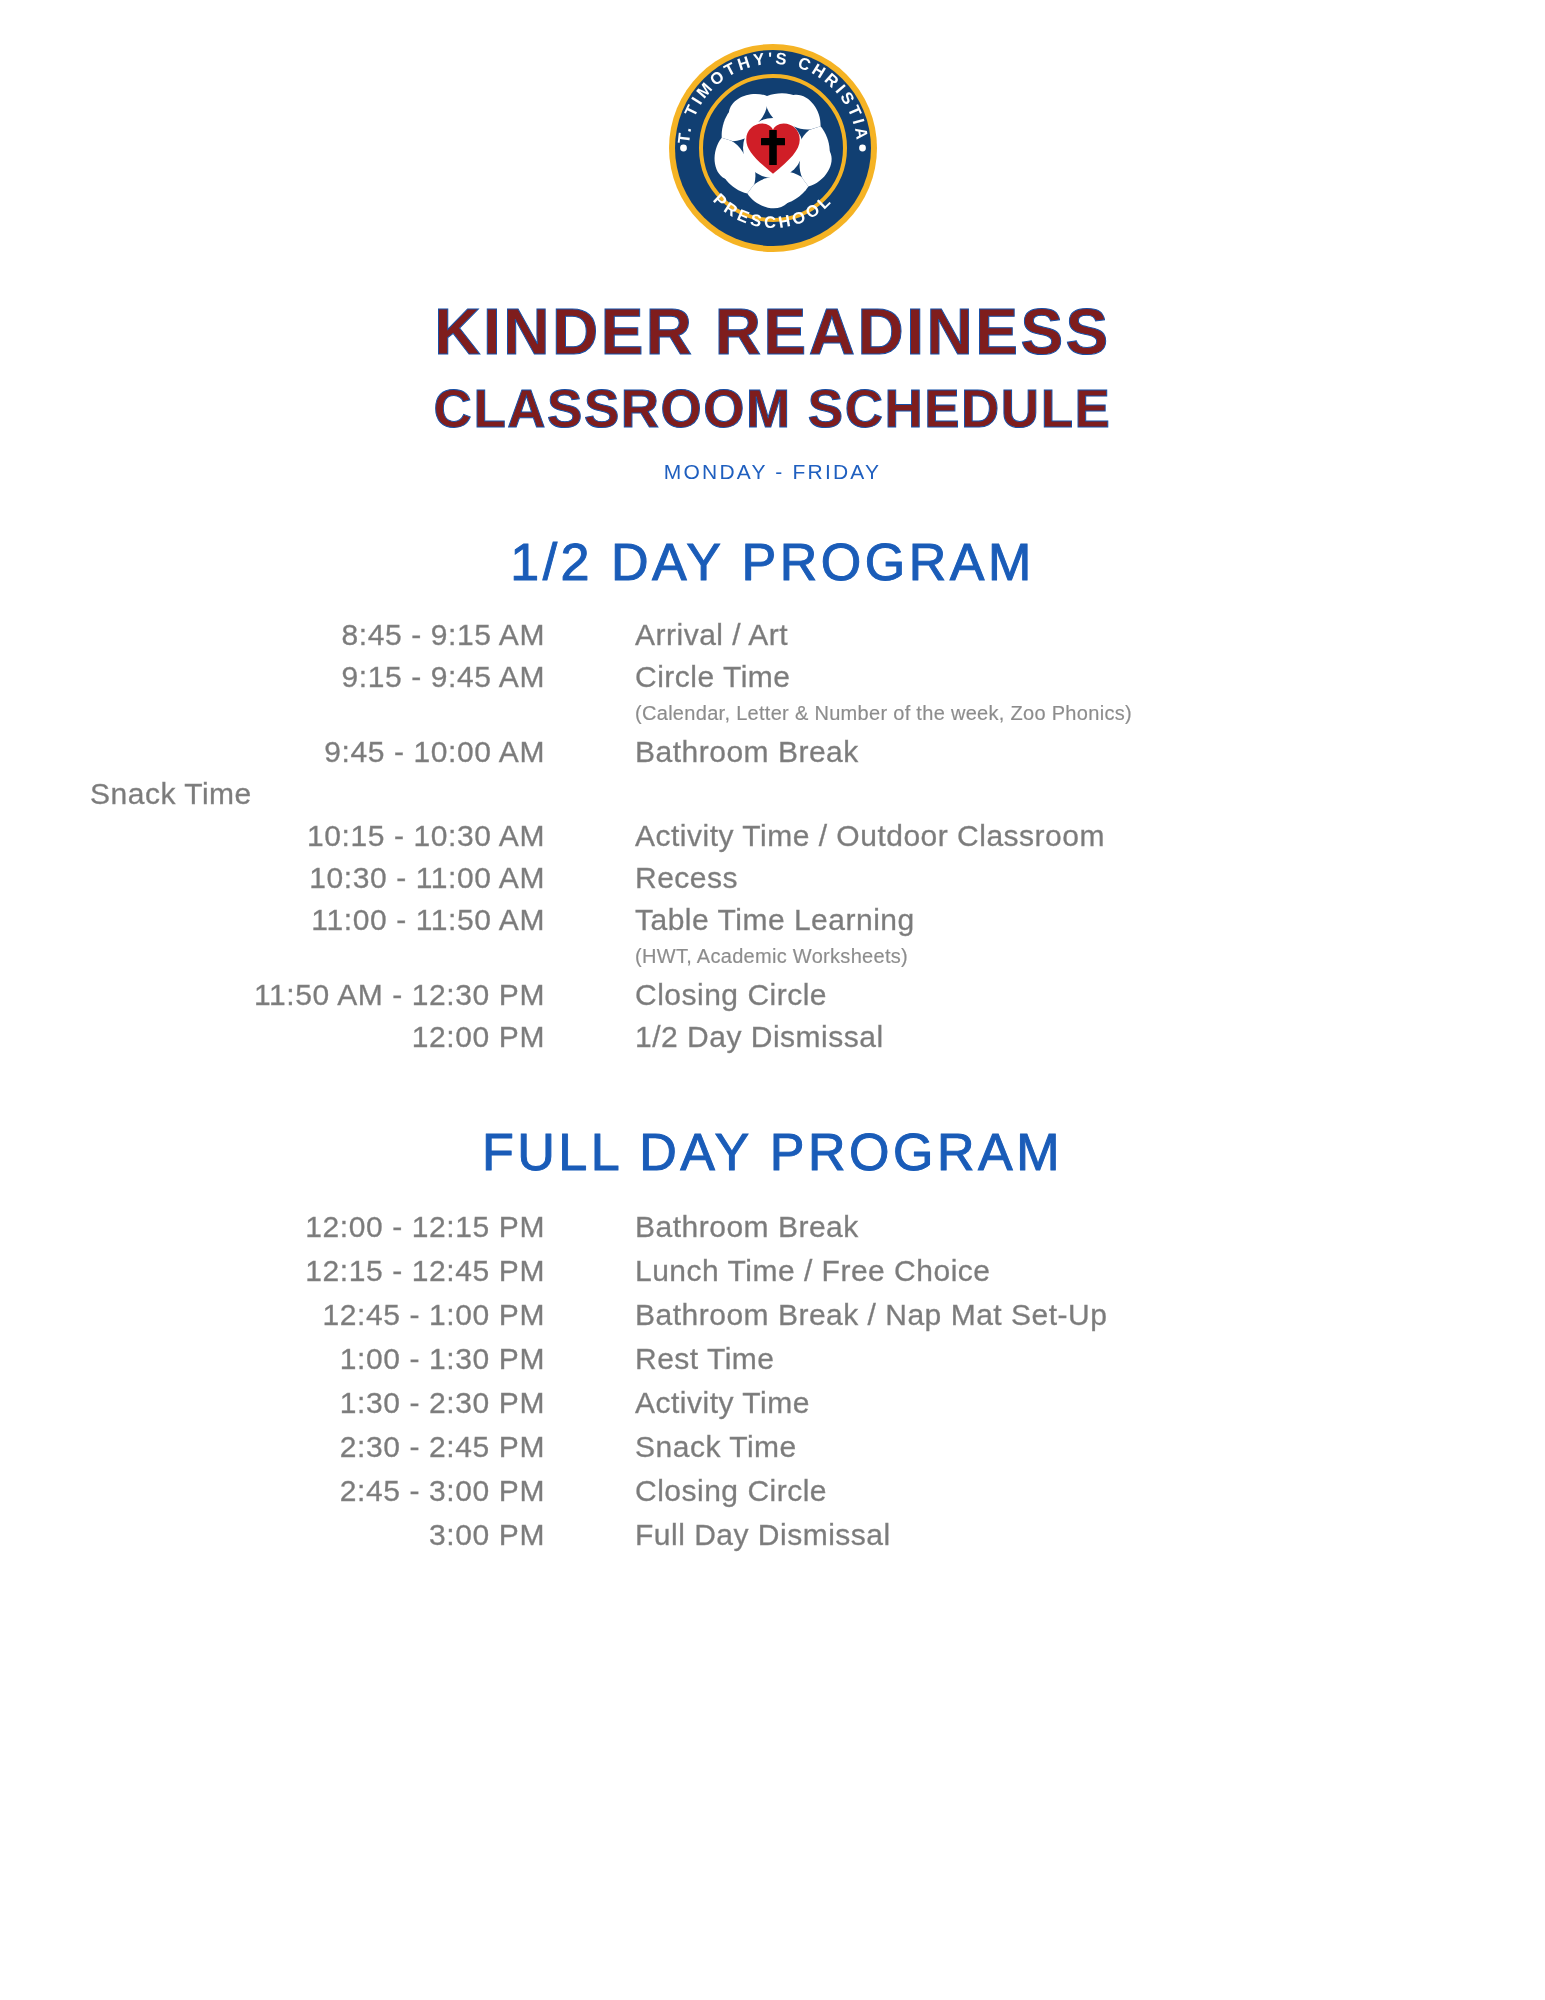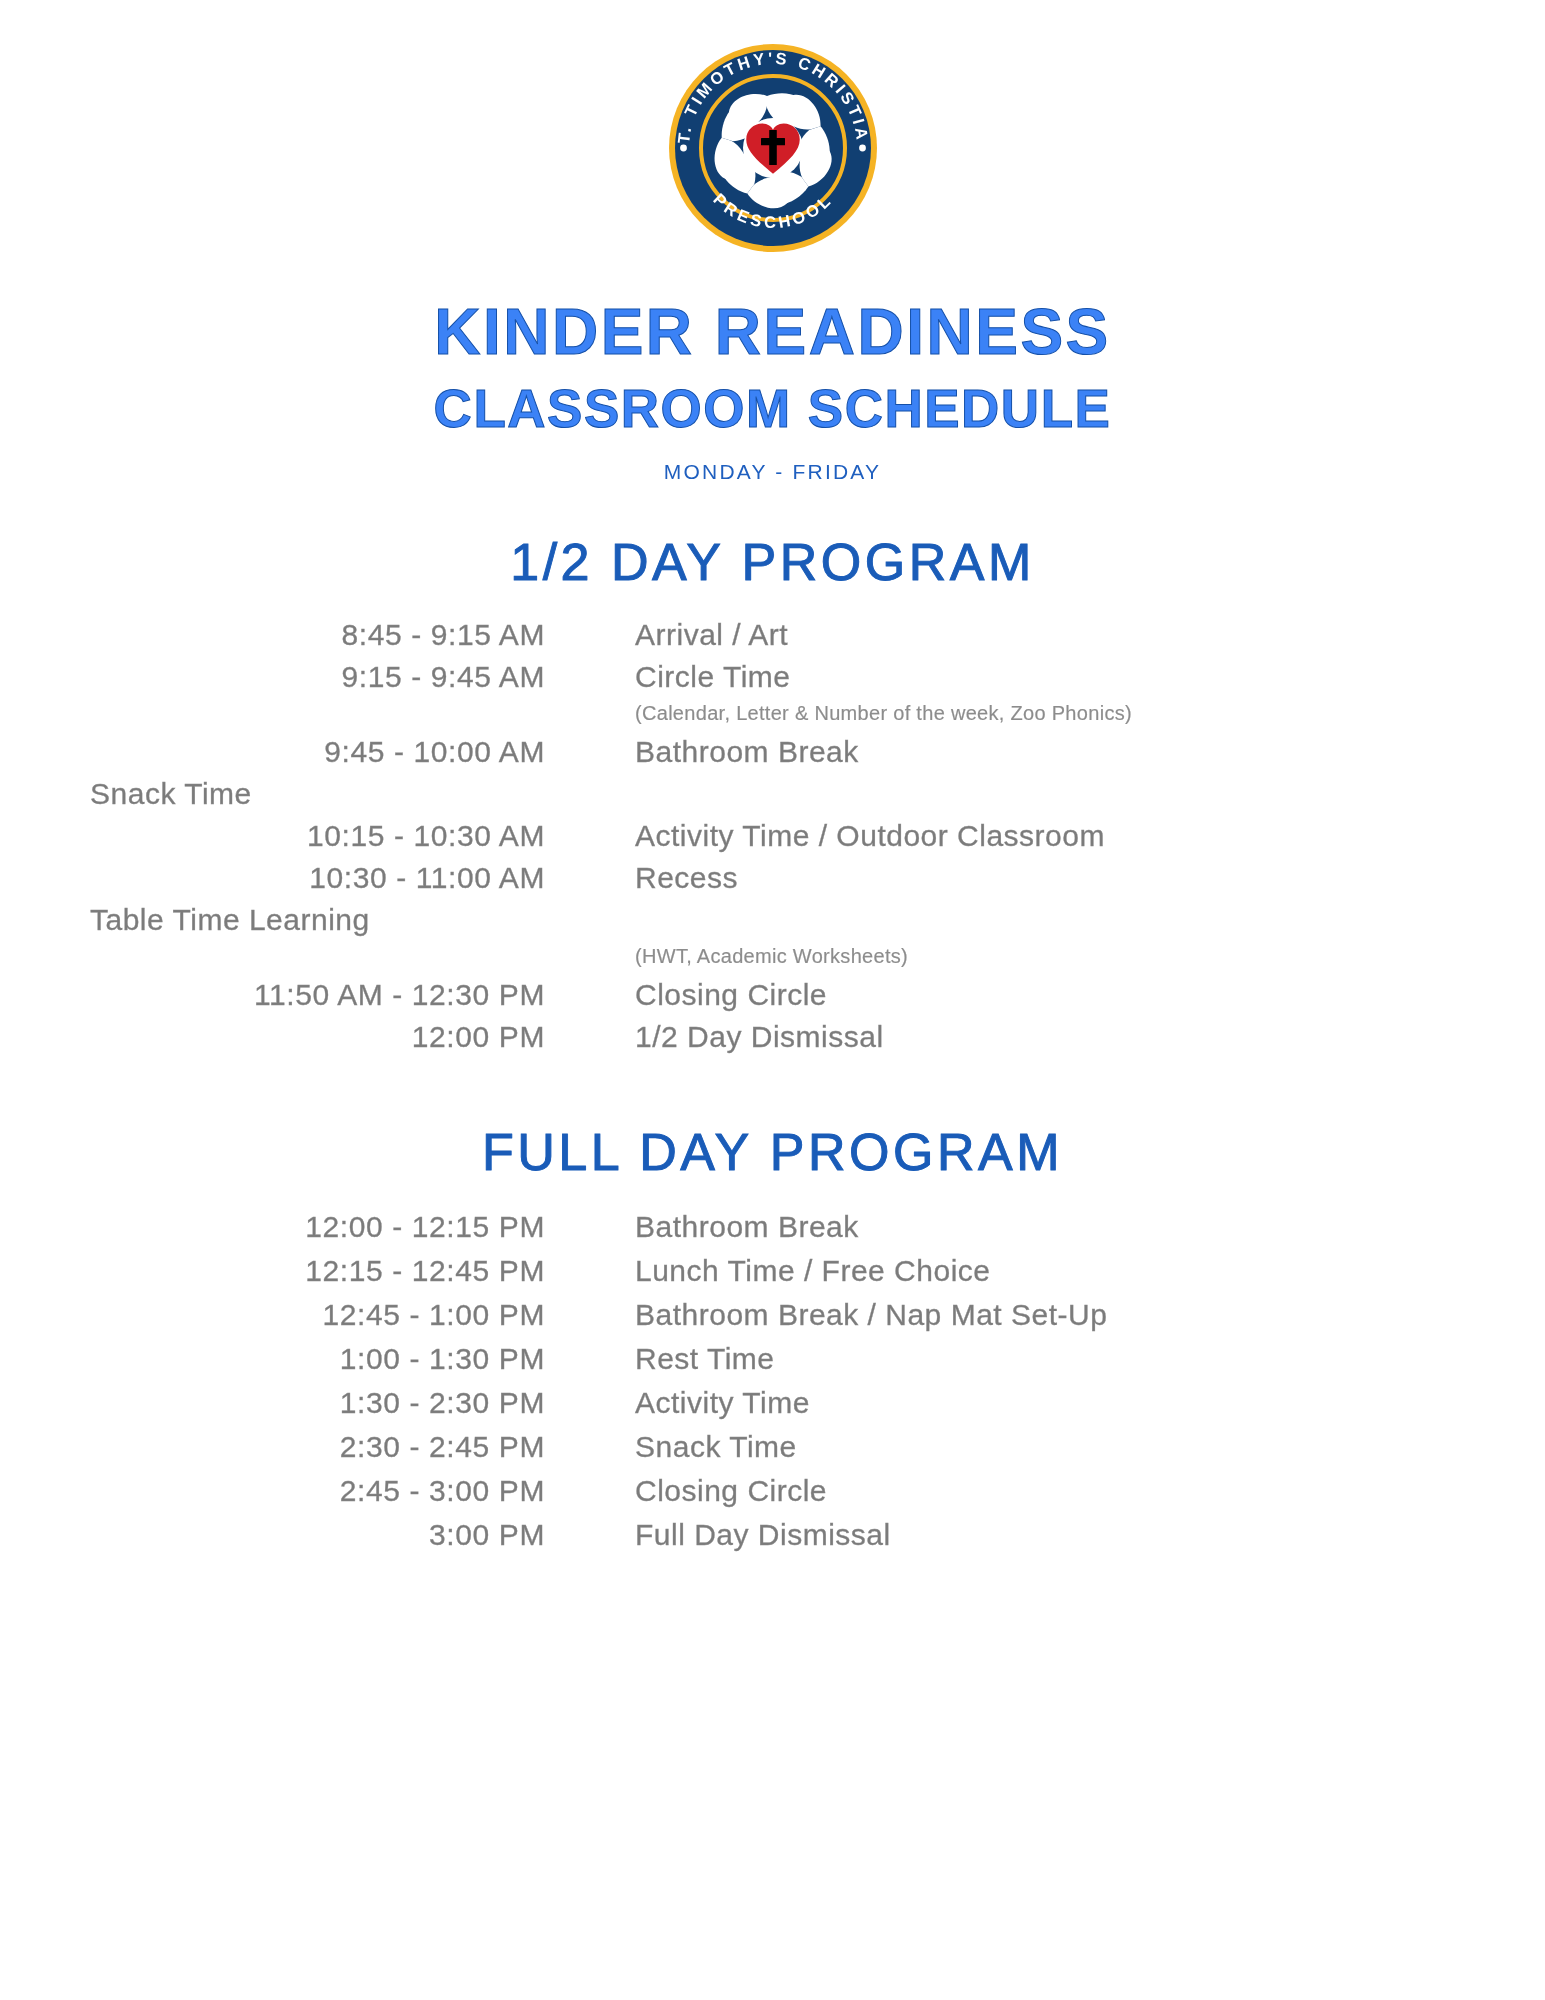"KINDER READINESS" .main-title { color: #3b82f6 -> #7f1d1d }
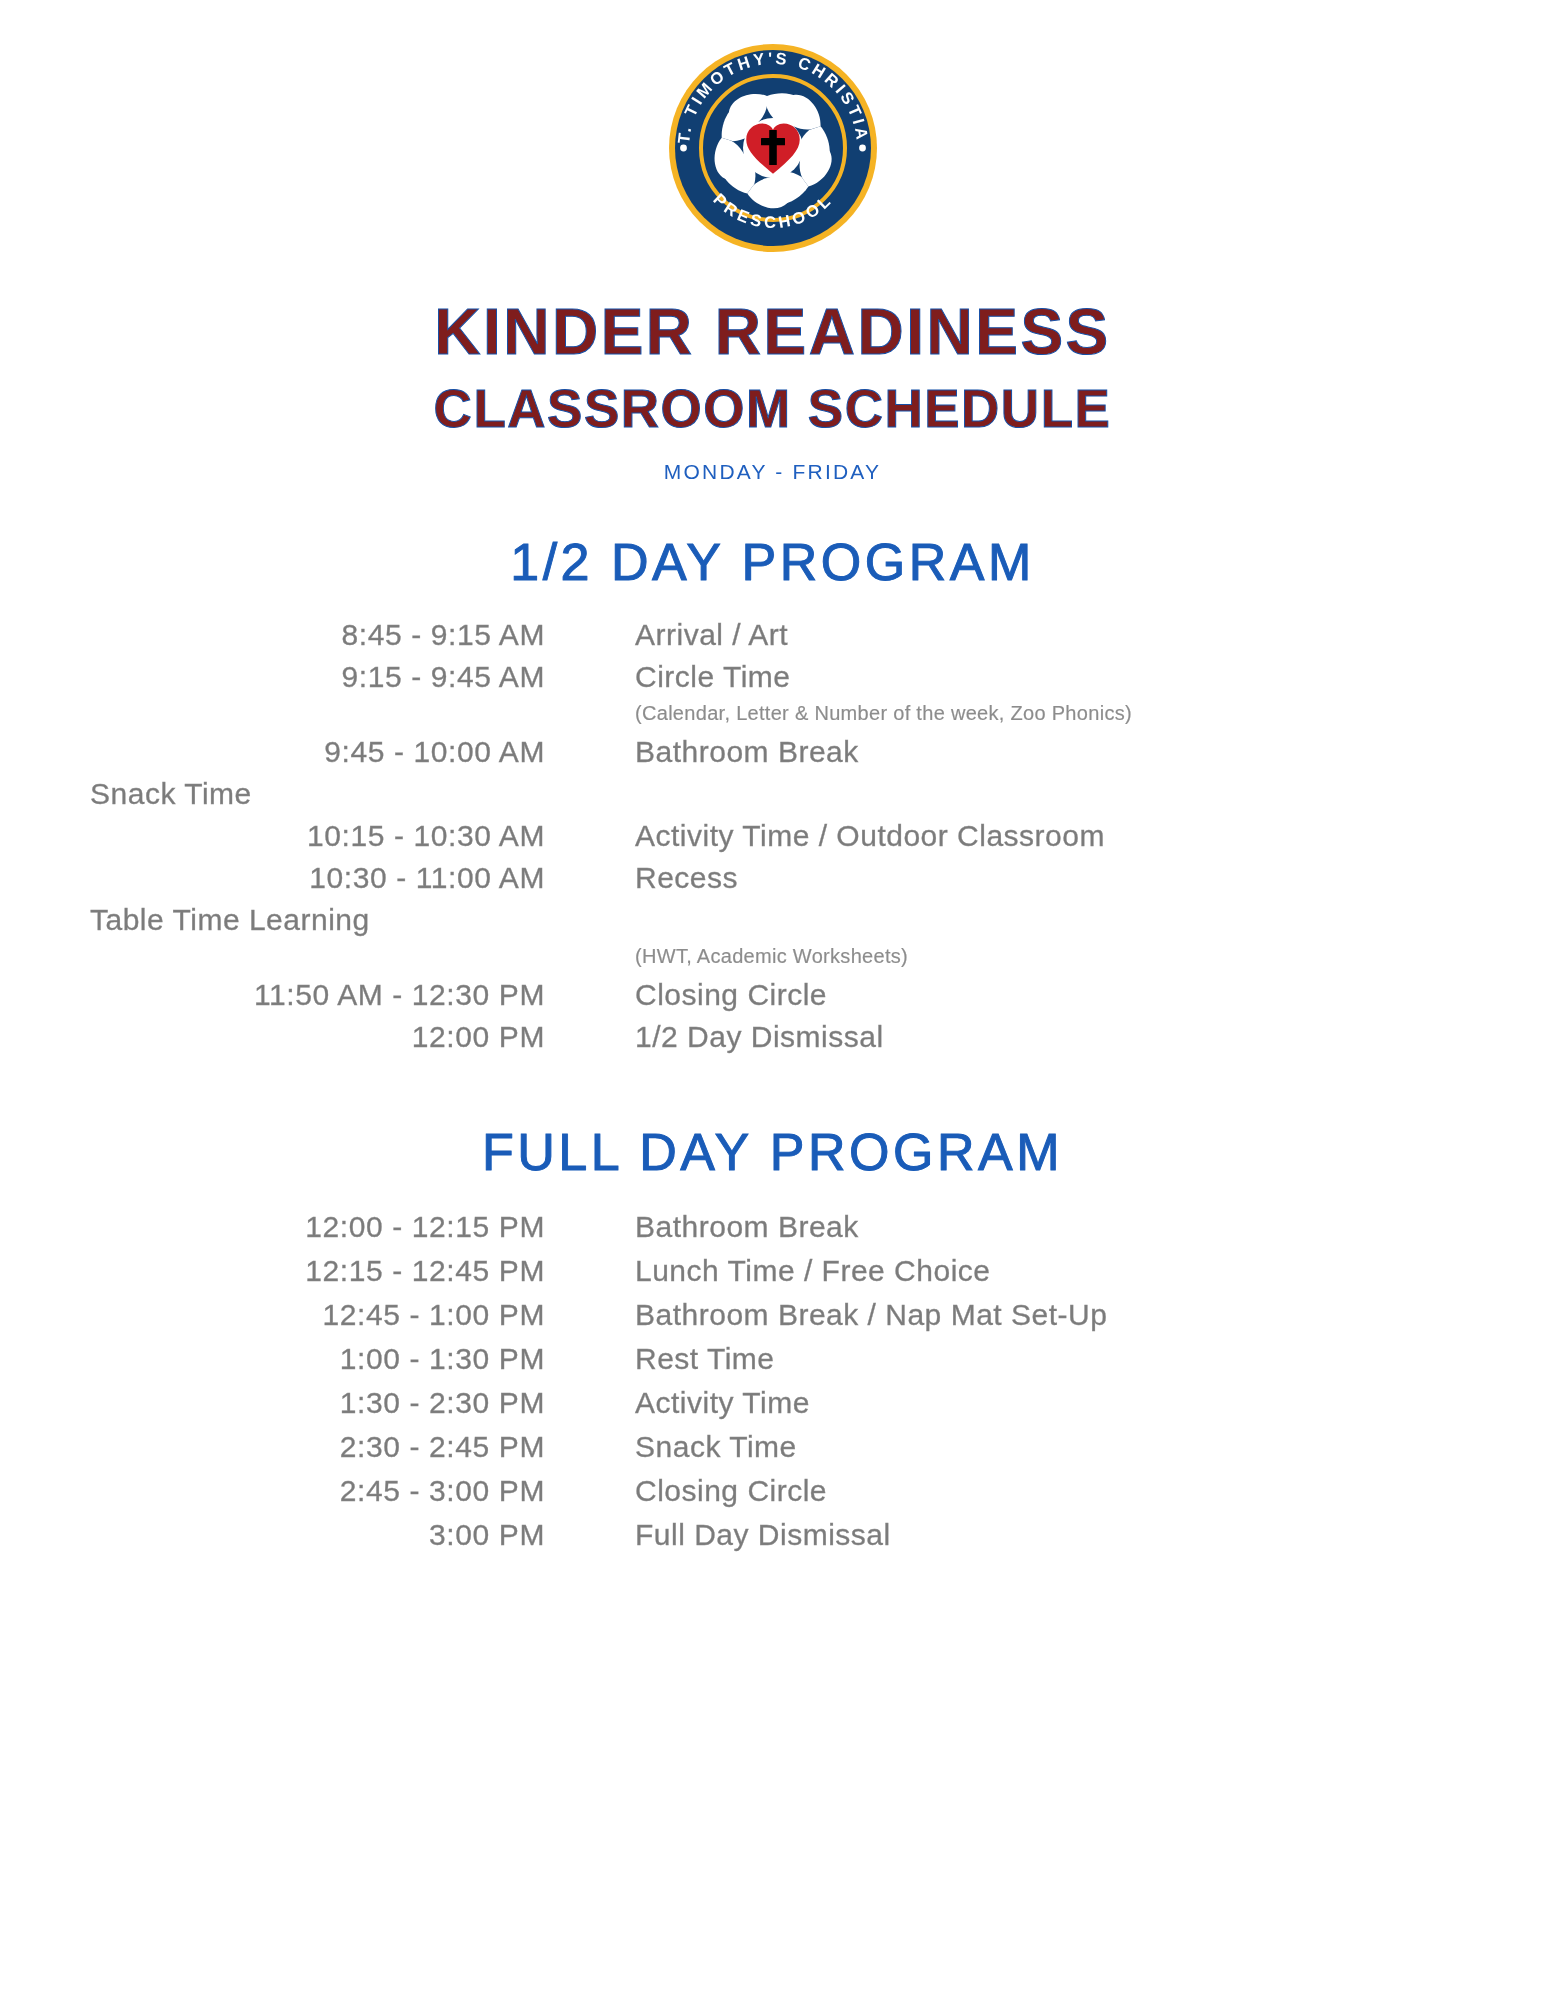"11:00 - 11:50 AM" div.col-time { html: none -> <div>11:00 - 11:50 AM</div> }
